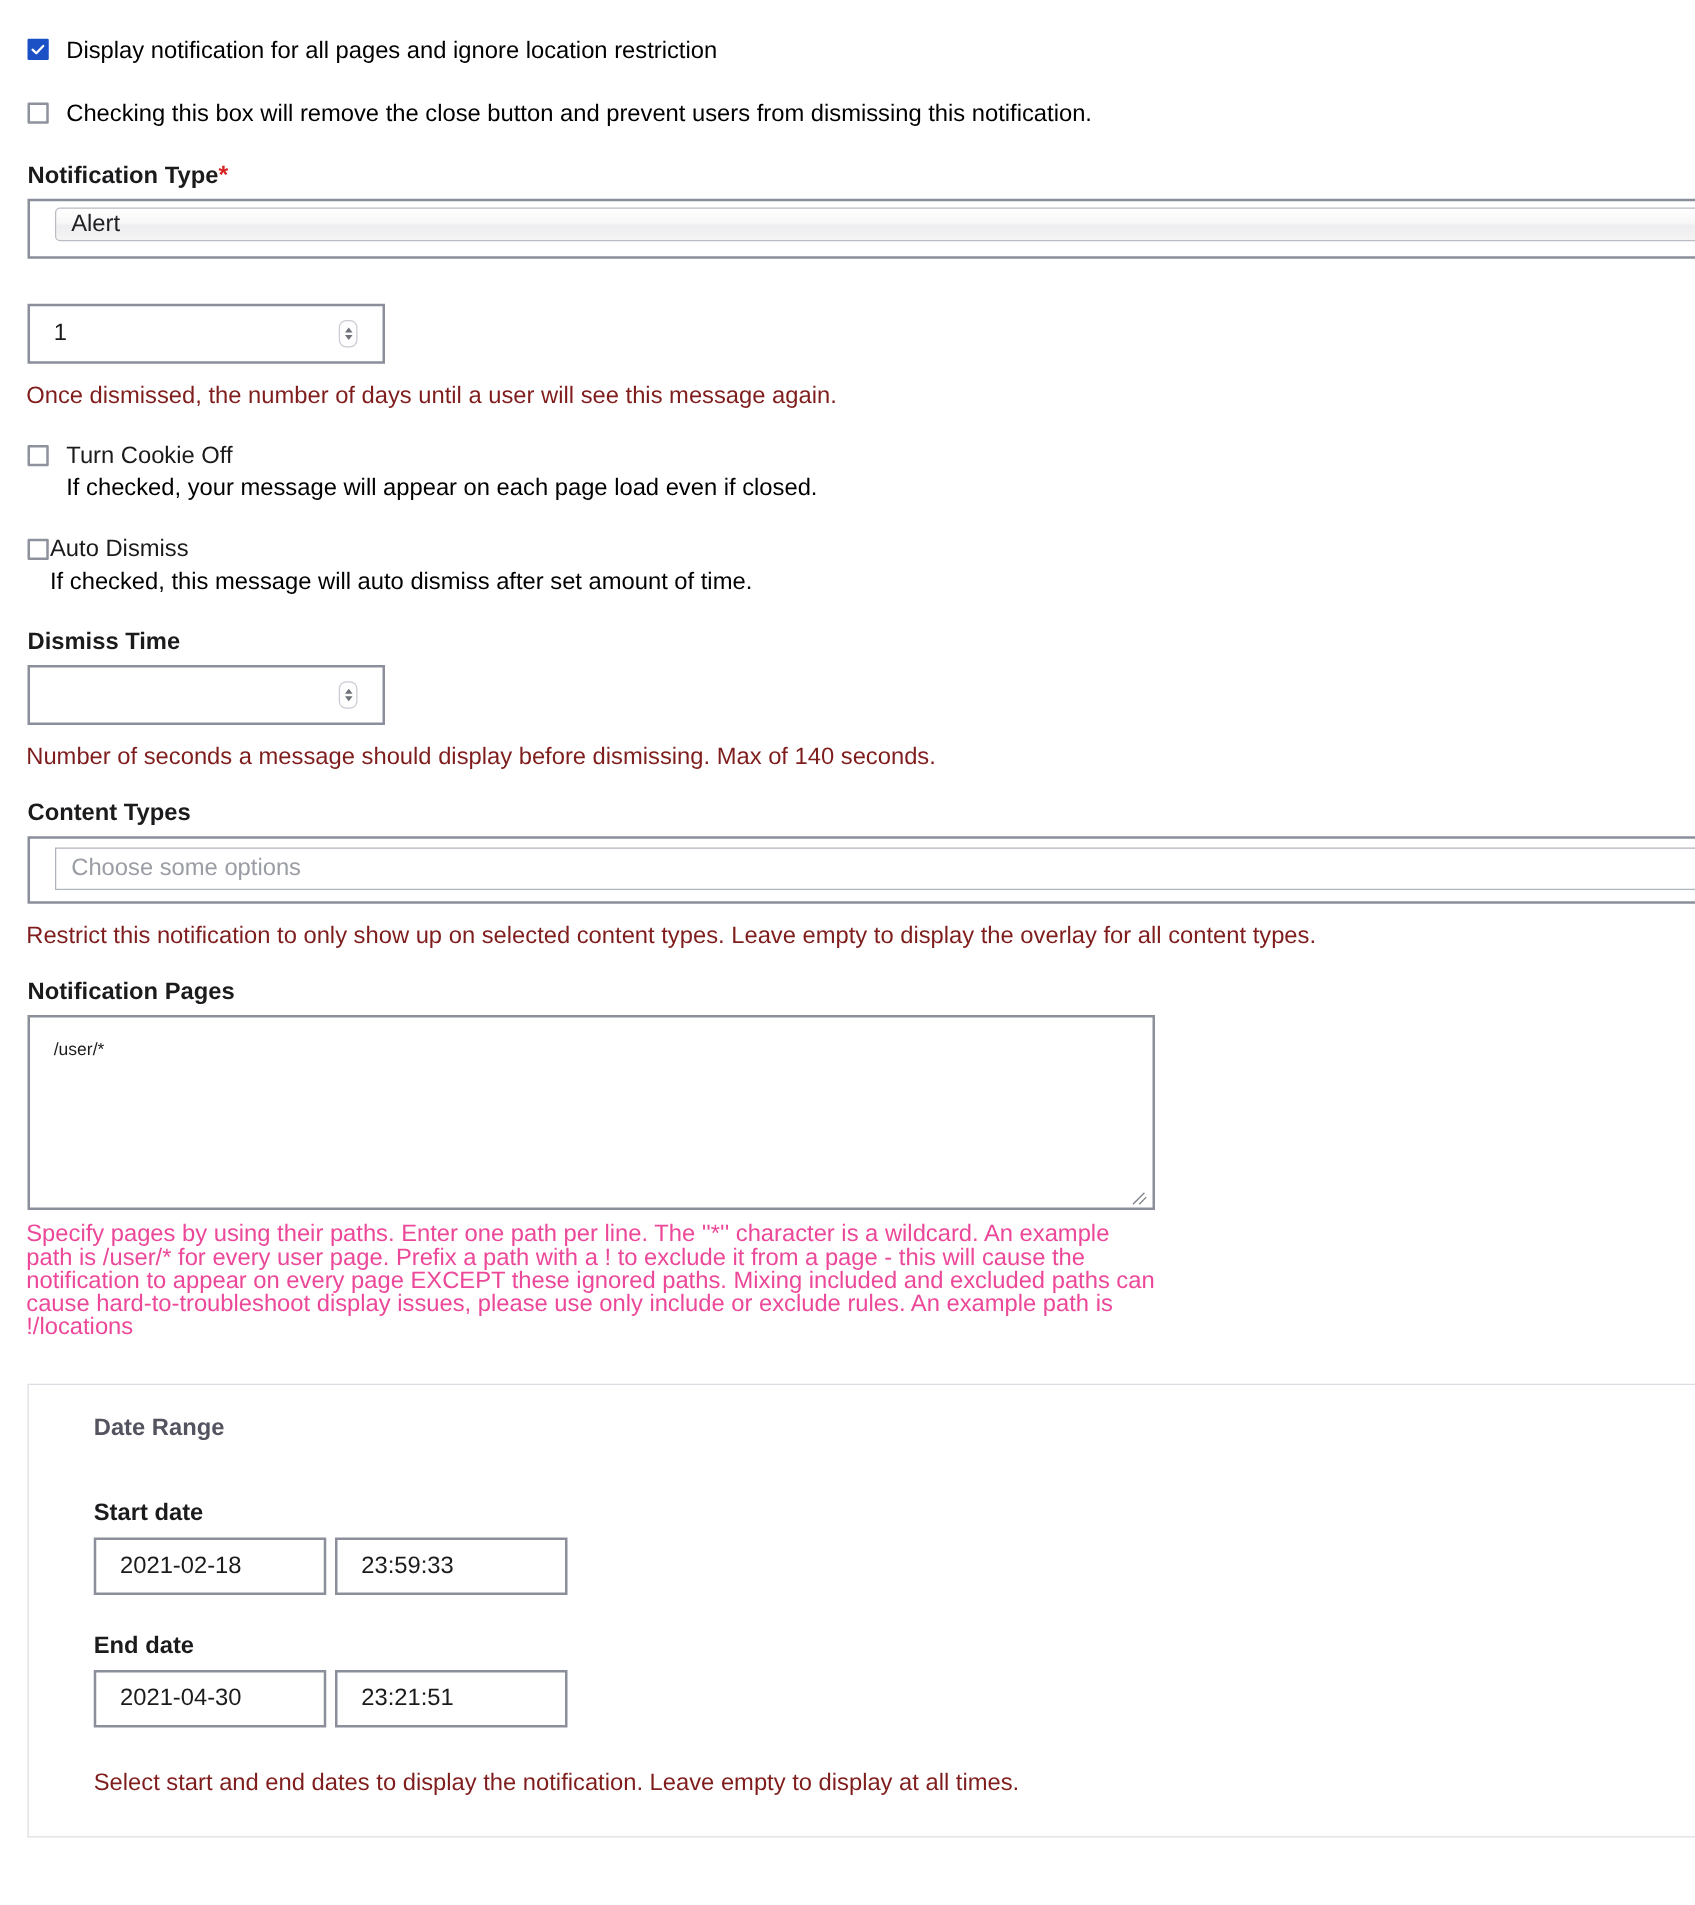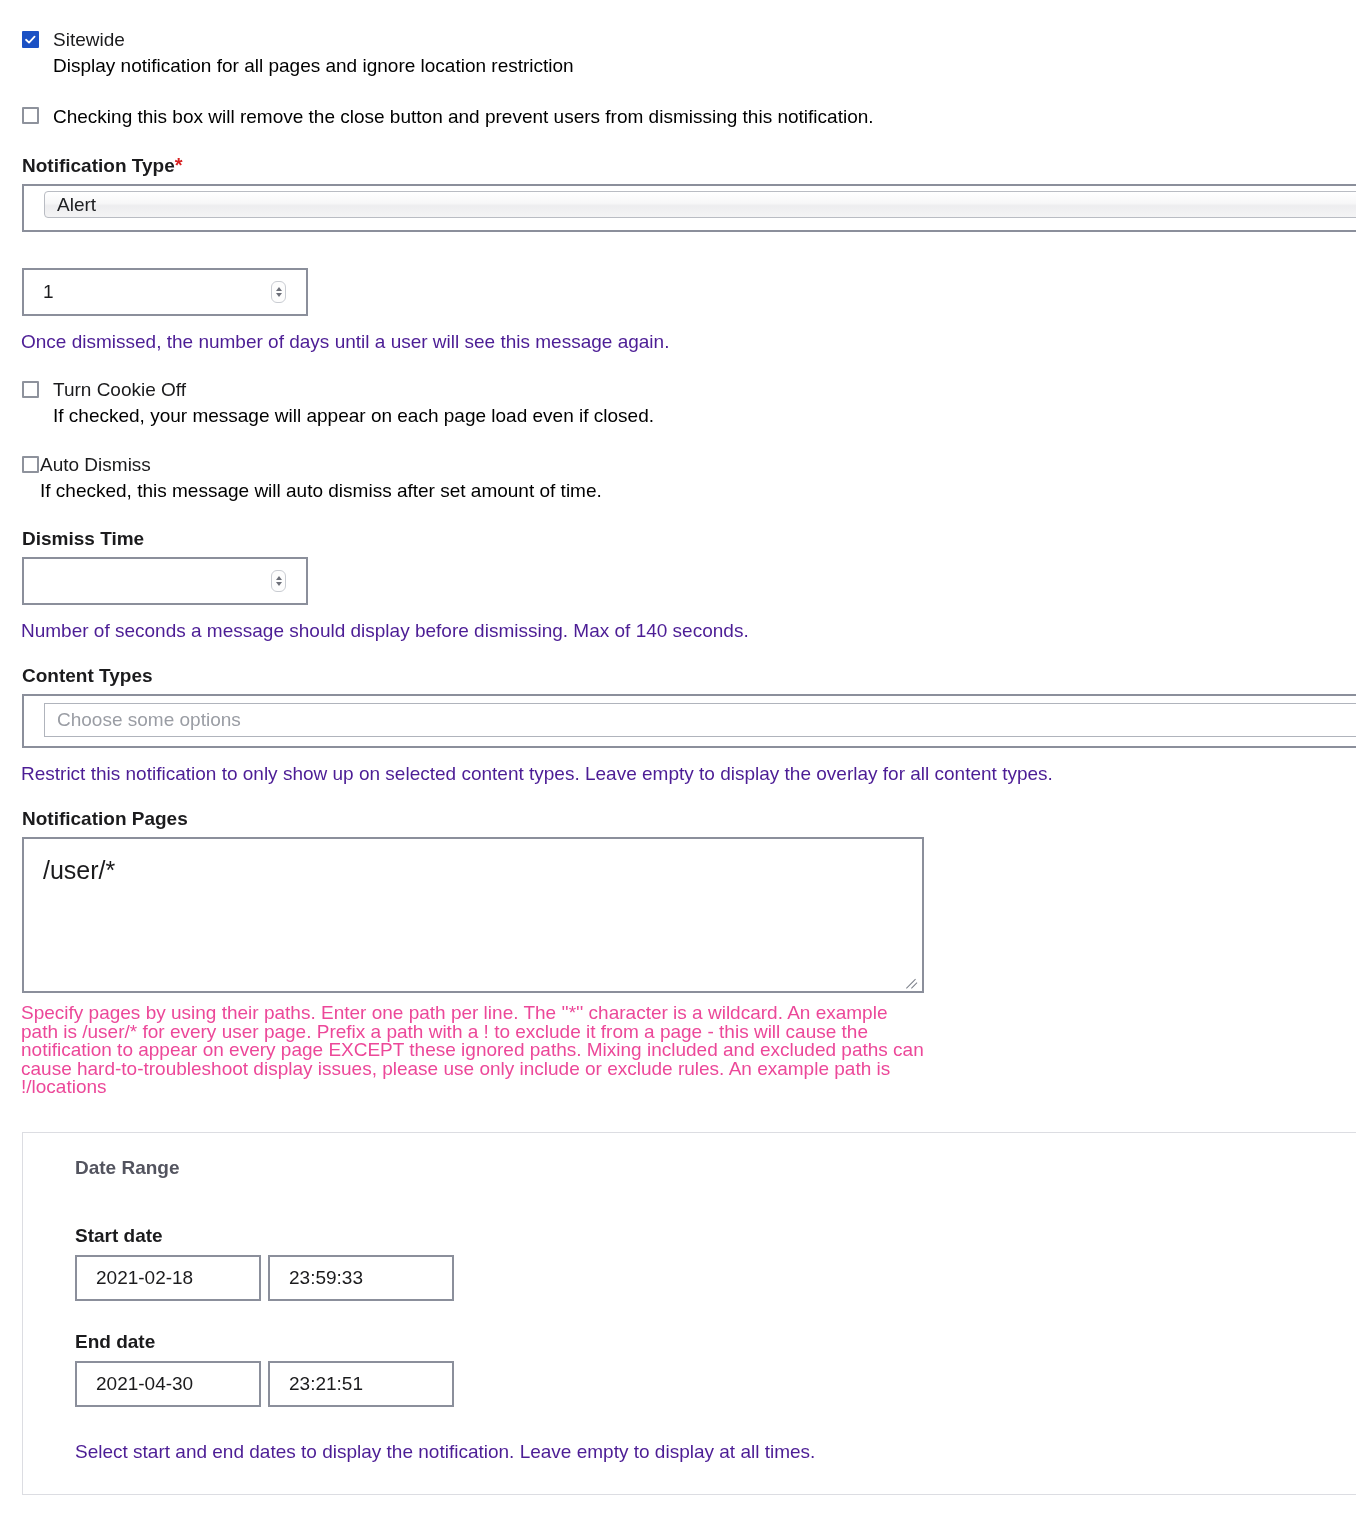"Sitewide" span.cb-label { html: <span>Sitewide</span> -> none }
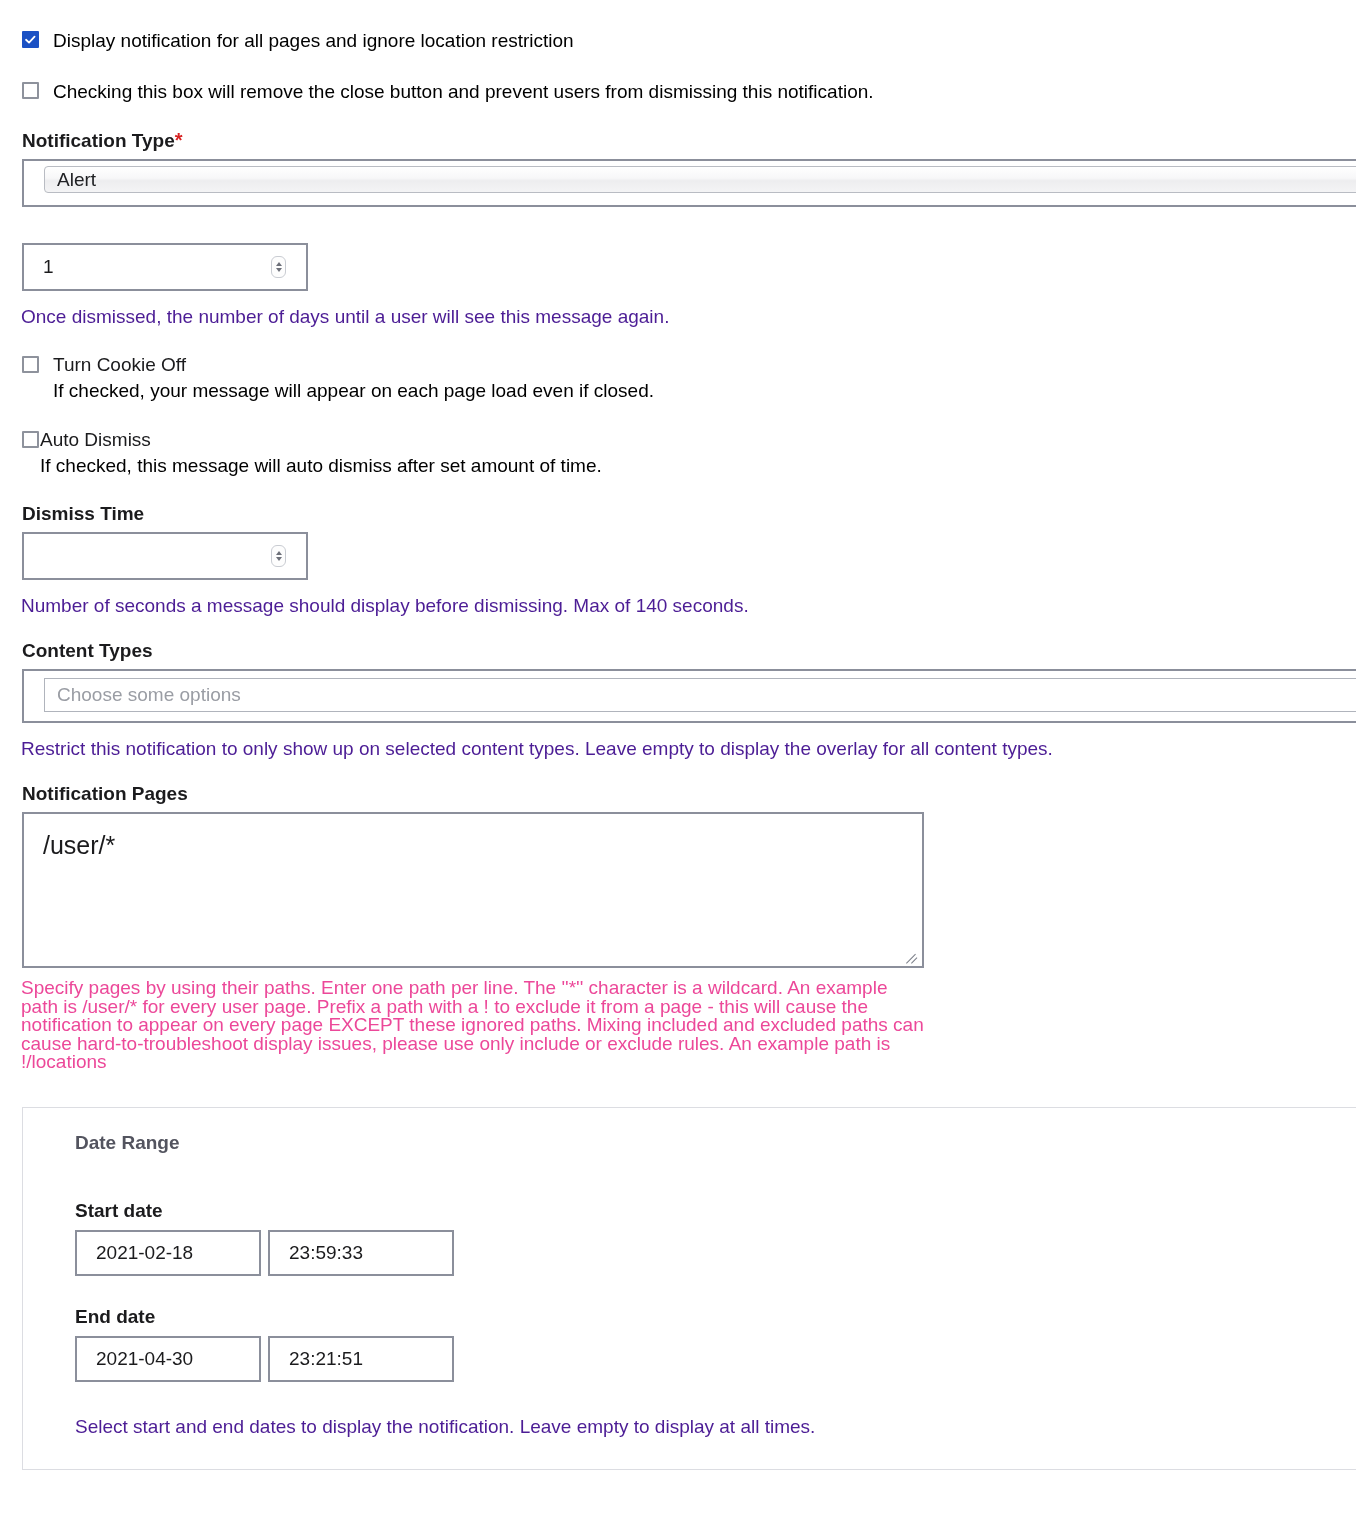"Once dismissed, the number of" .help { color: #4c1d95 -> #7f1d1d }
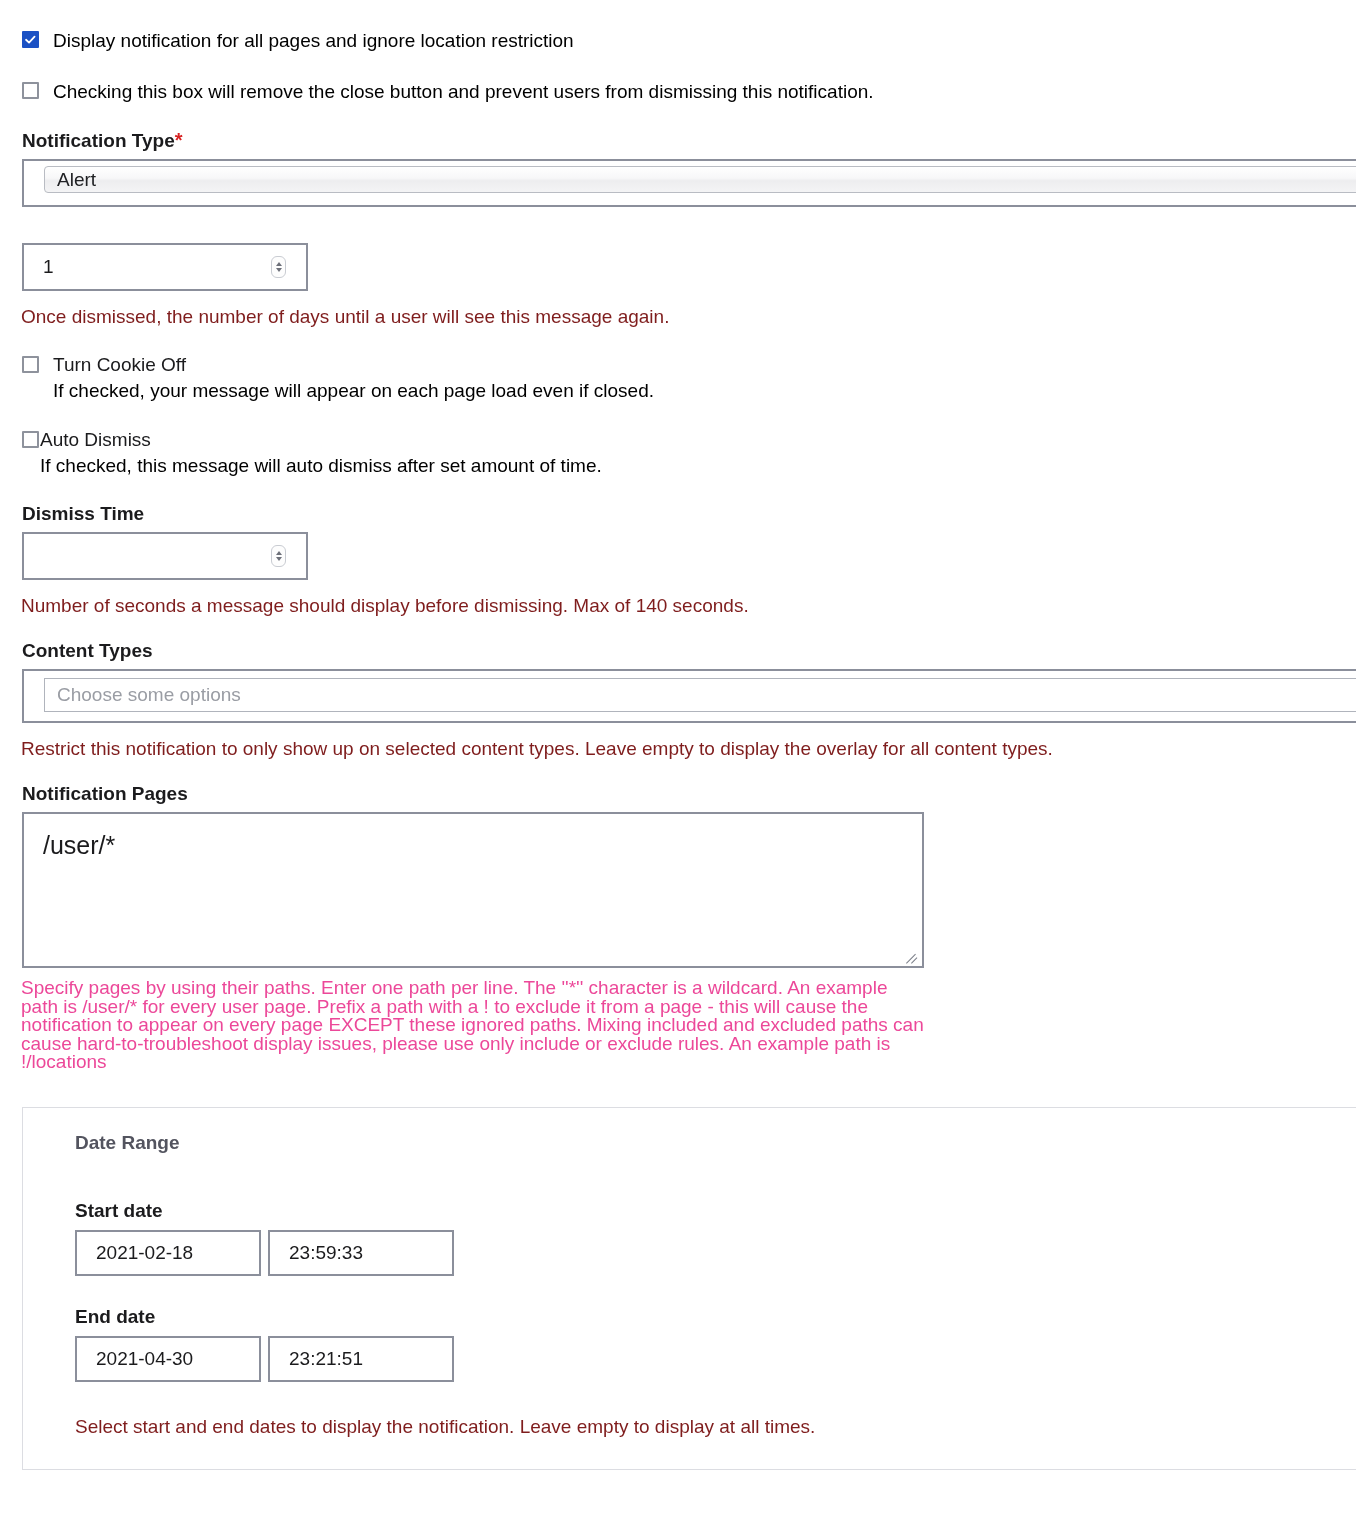"/user/*" .ta { font-size: 25px -> 14px }
